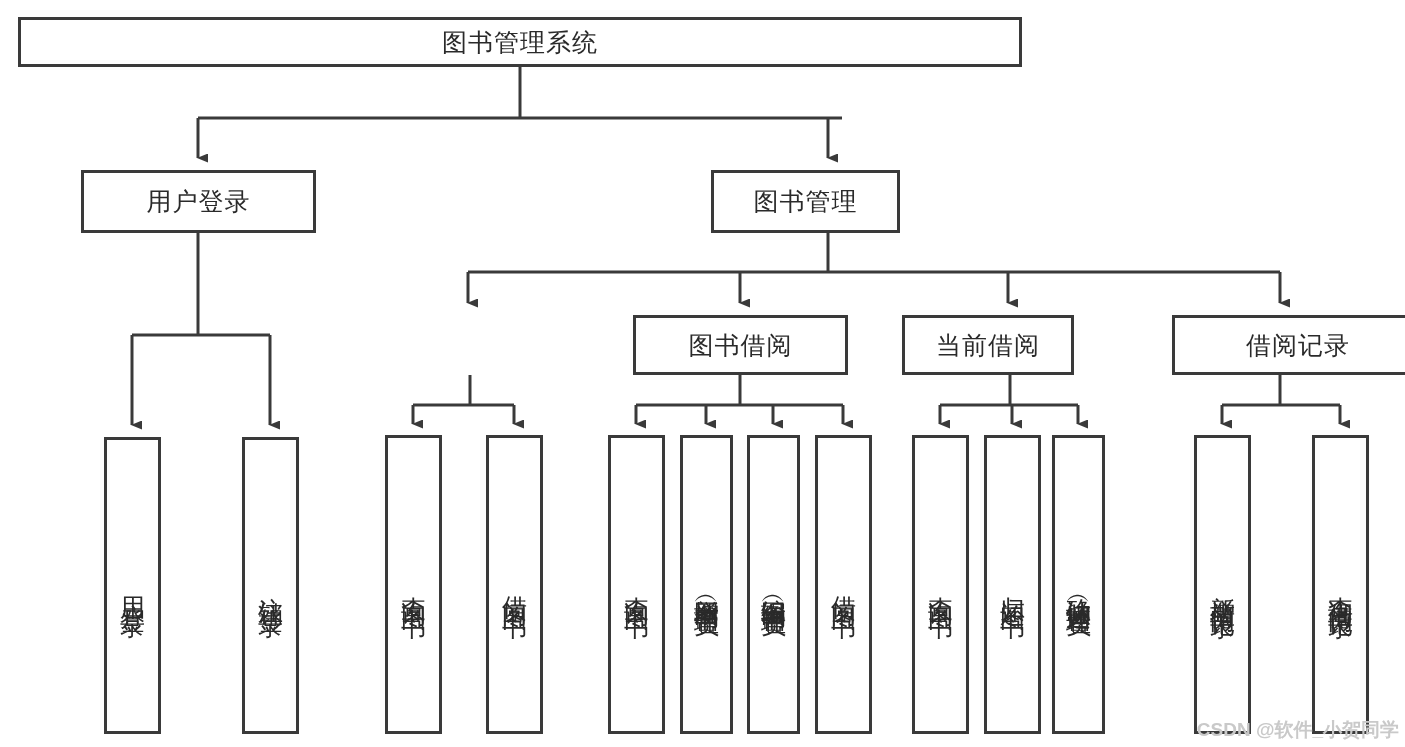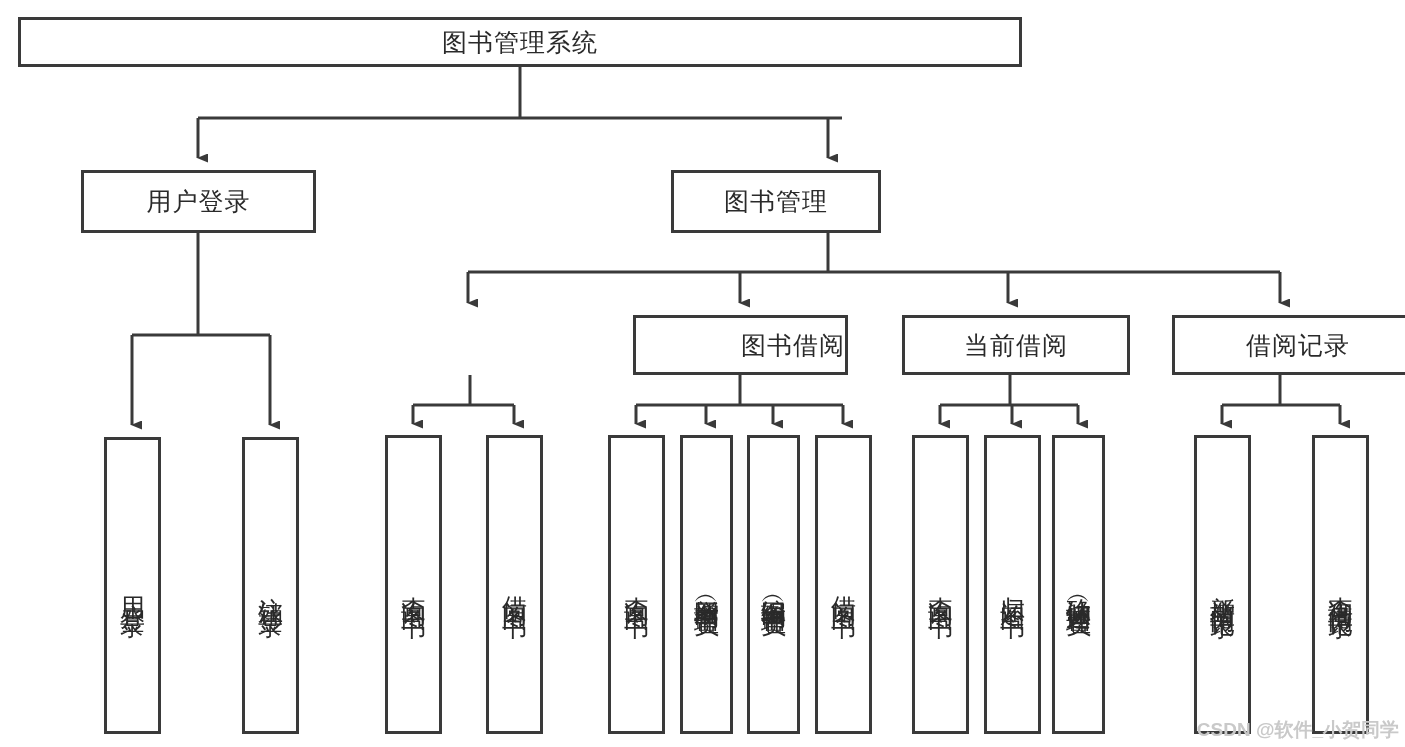"图书管理" div.node { left: 671px -> 711px; width: 210px -> 189px }
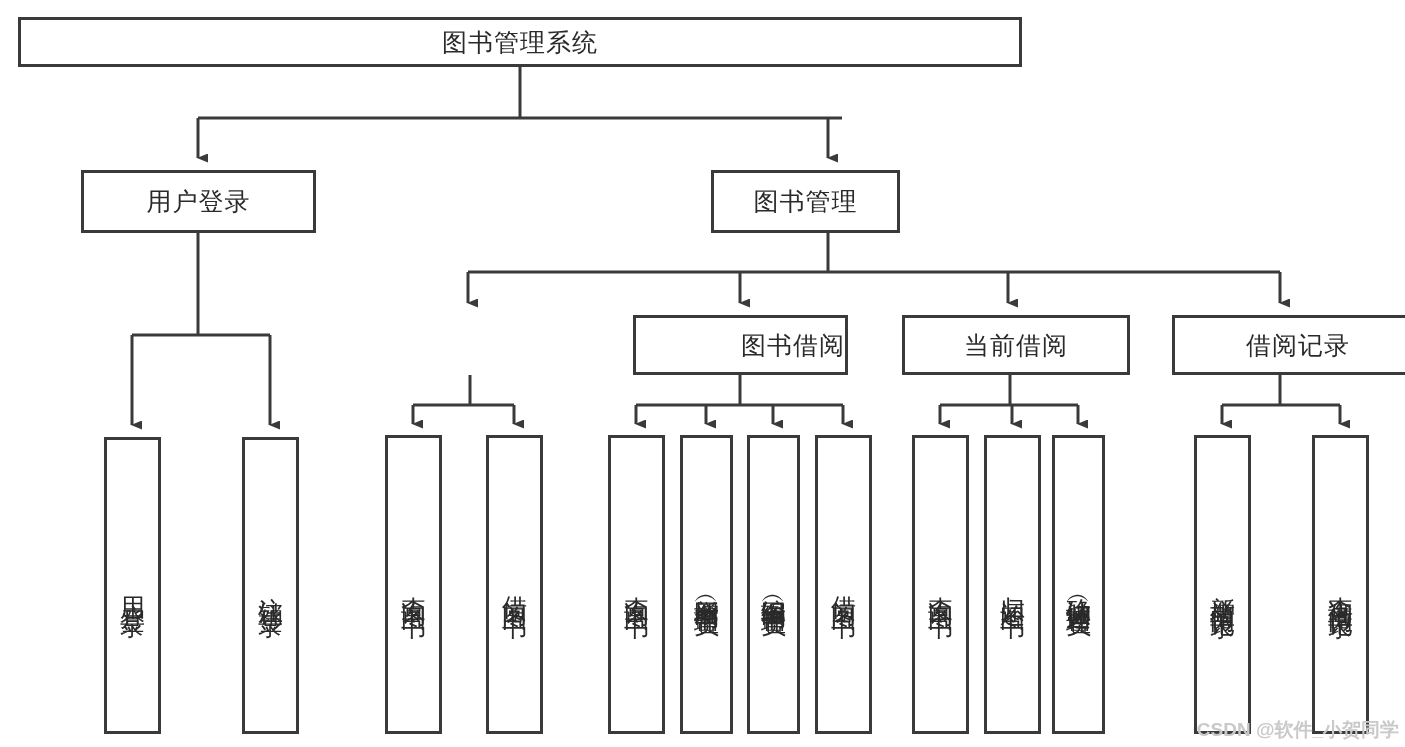"图书借阅" div.node { justify-content: flex-end -> none }
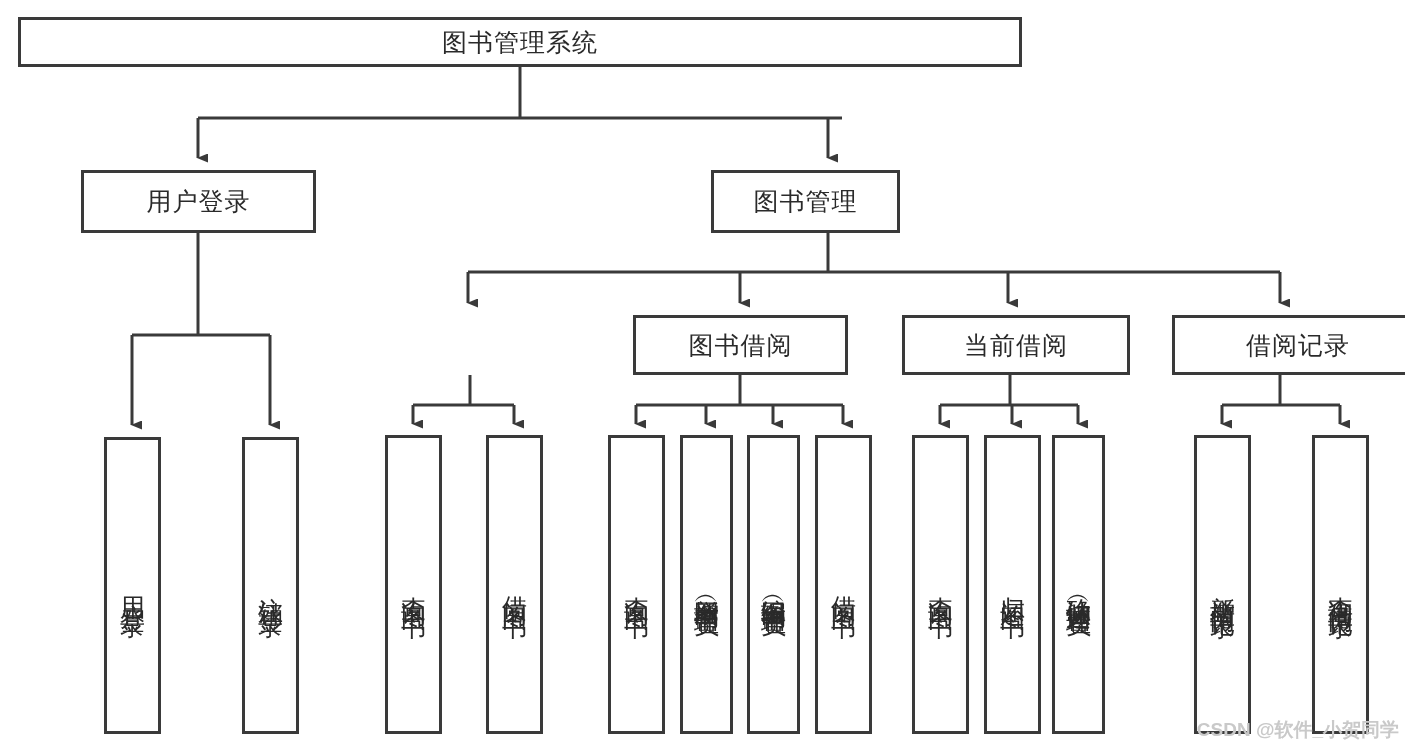"当前借阅" div.node { width: 228px -> 172px }
